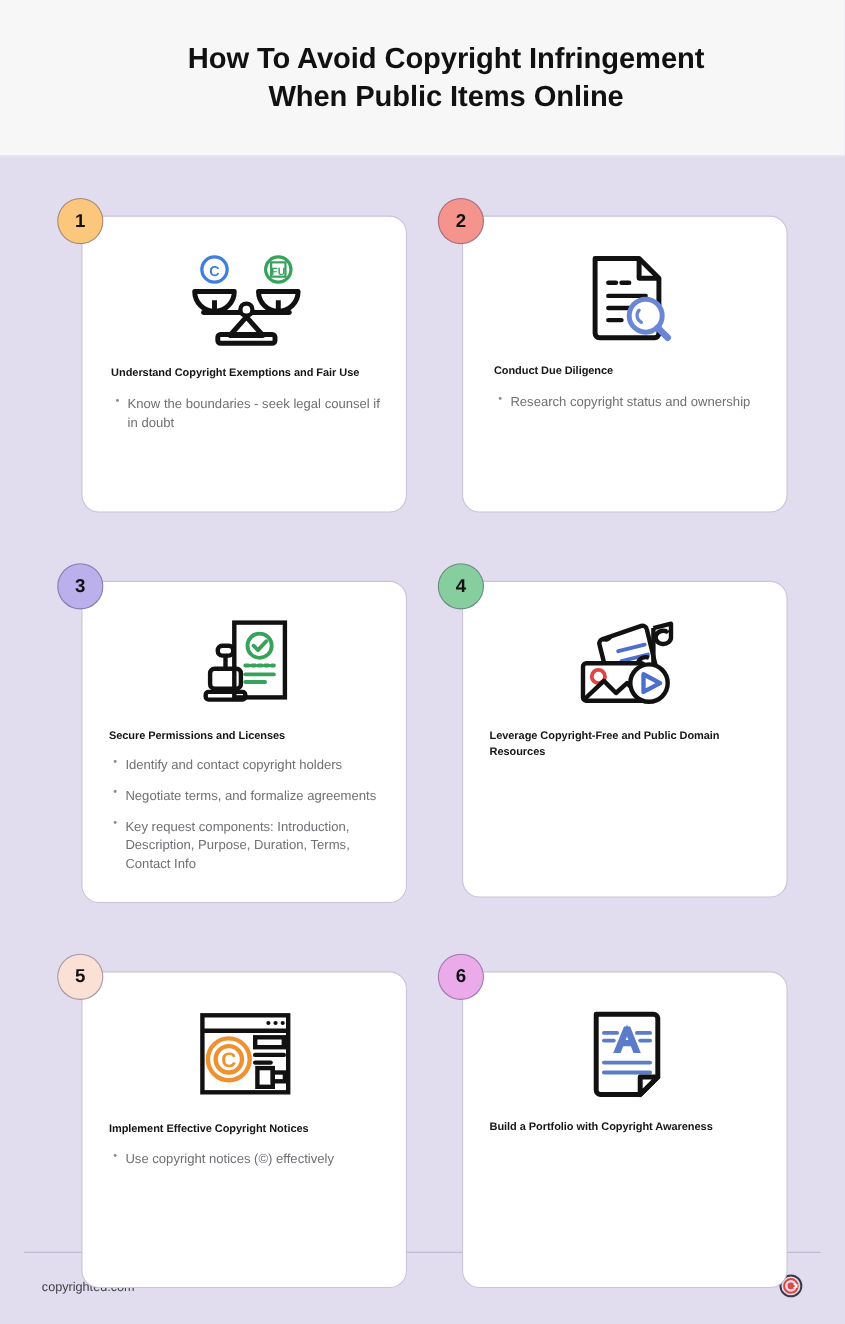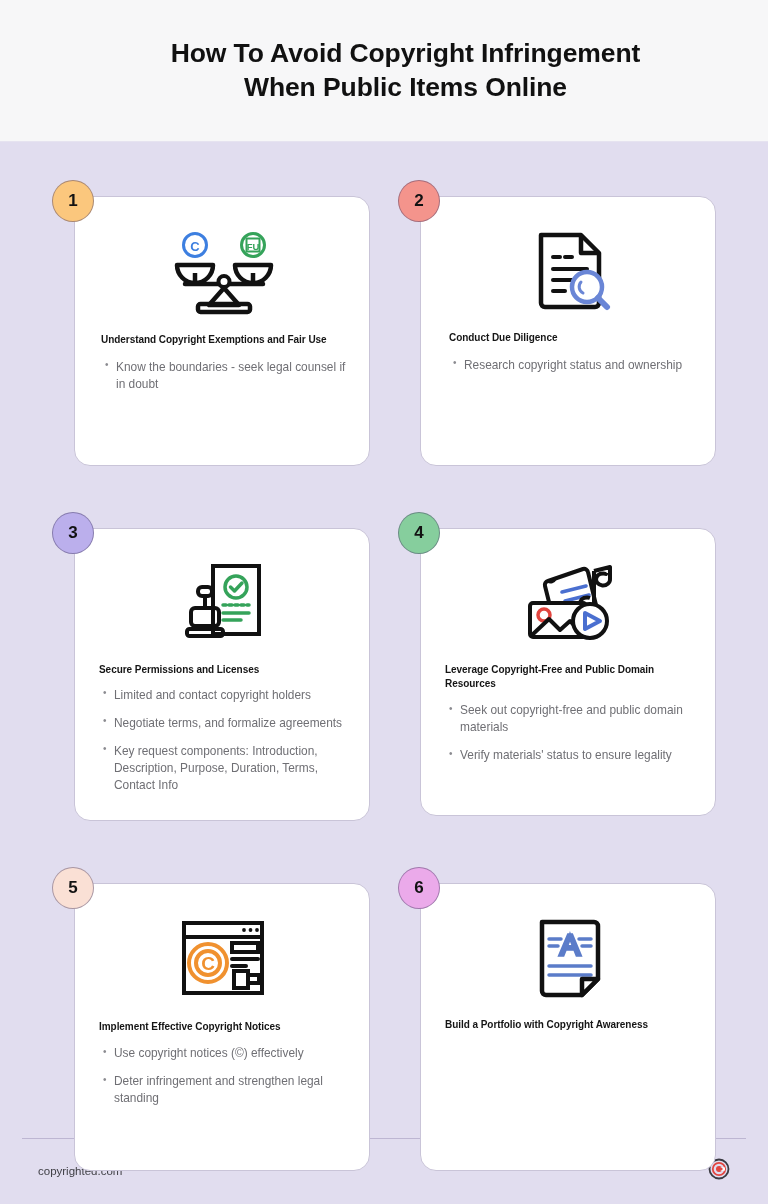"Limited and contact copyright holders" li { text: Limited -> Identify }
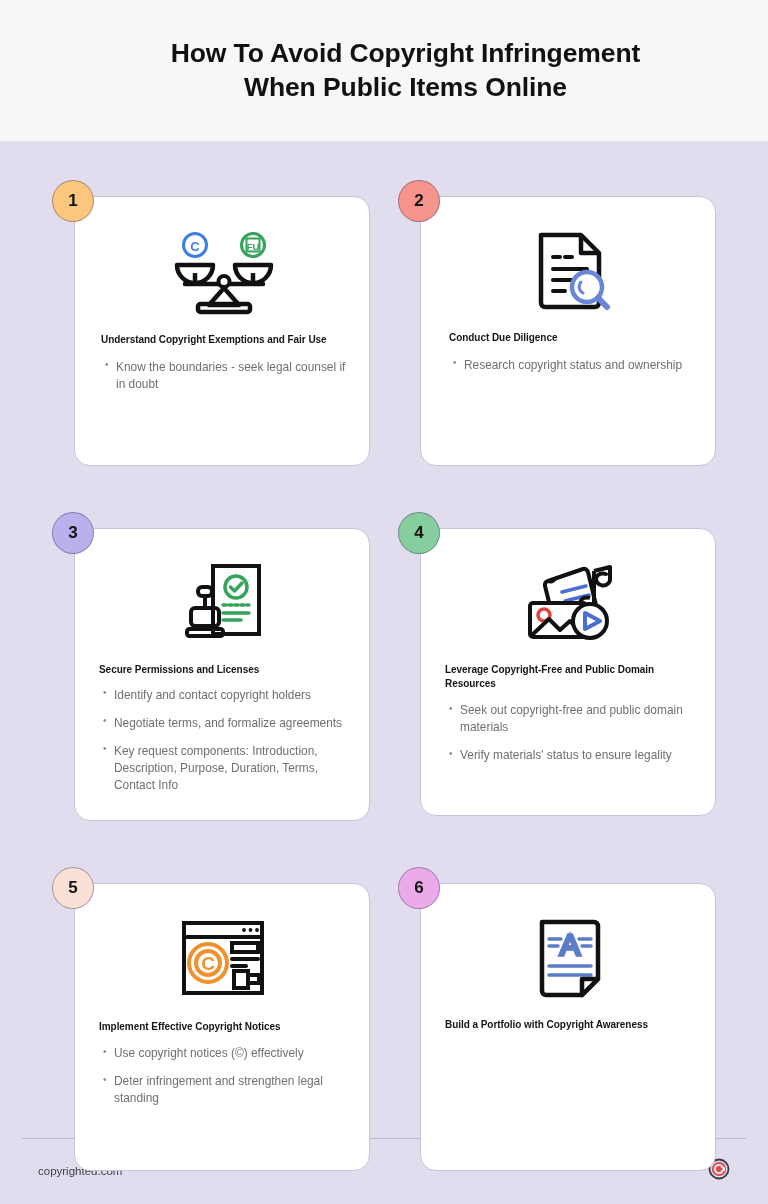"Seek out copyright-free and public" ul.bullets { html: <ul> <li>Seek out copyright-free and public domain materials</li> <li>Verify materials' status to ensure legality</li> </ul> -> none }
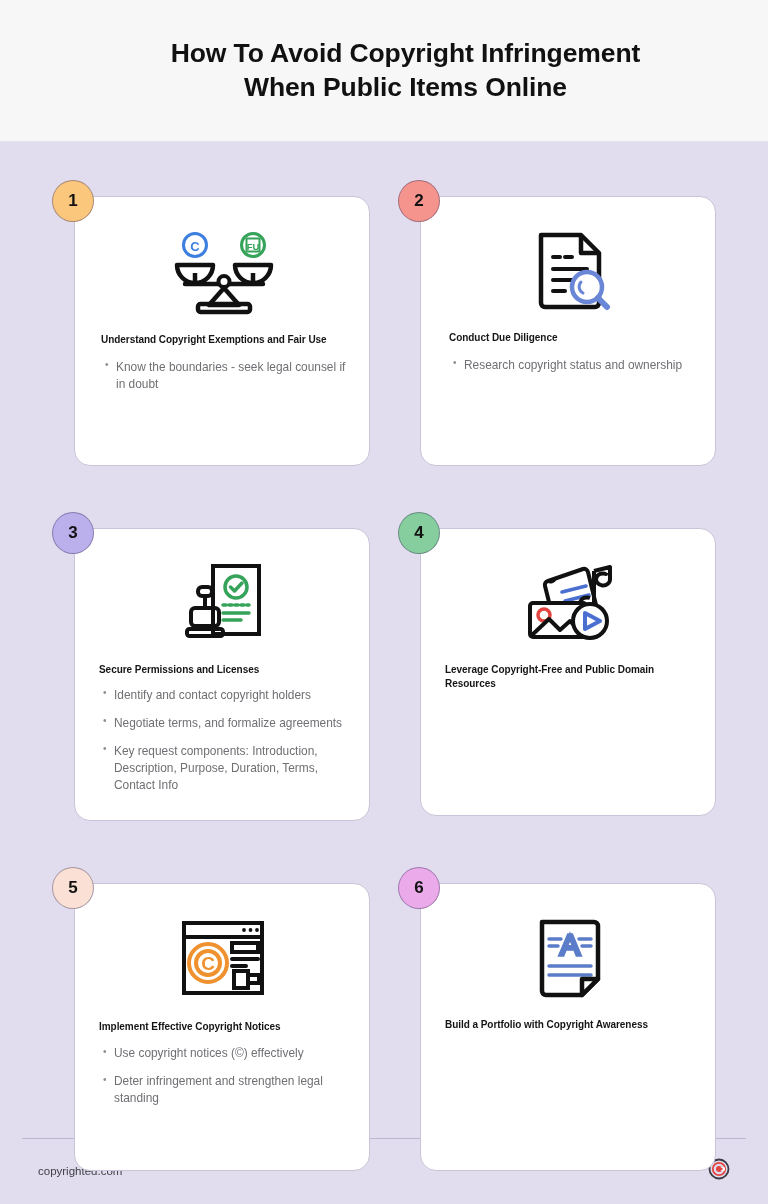"Deter infringement and strengthen legal" li { html: <li>Deter infringement and strengthen legal standing</li> -> none }
